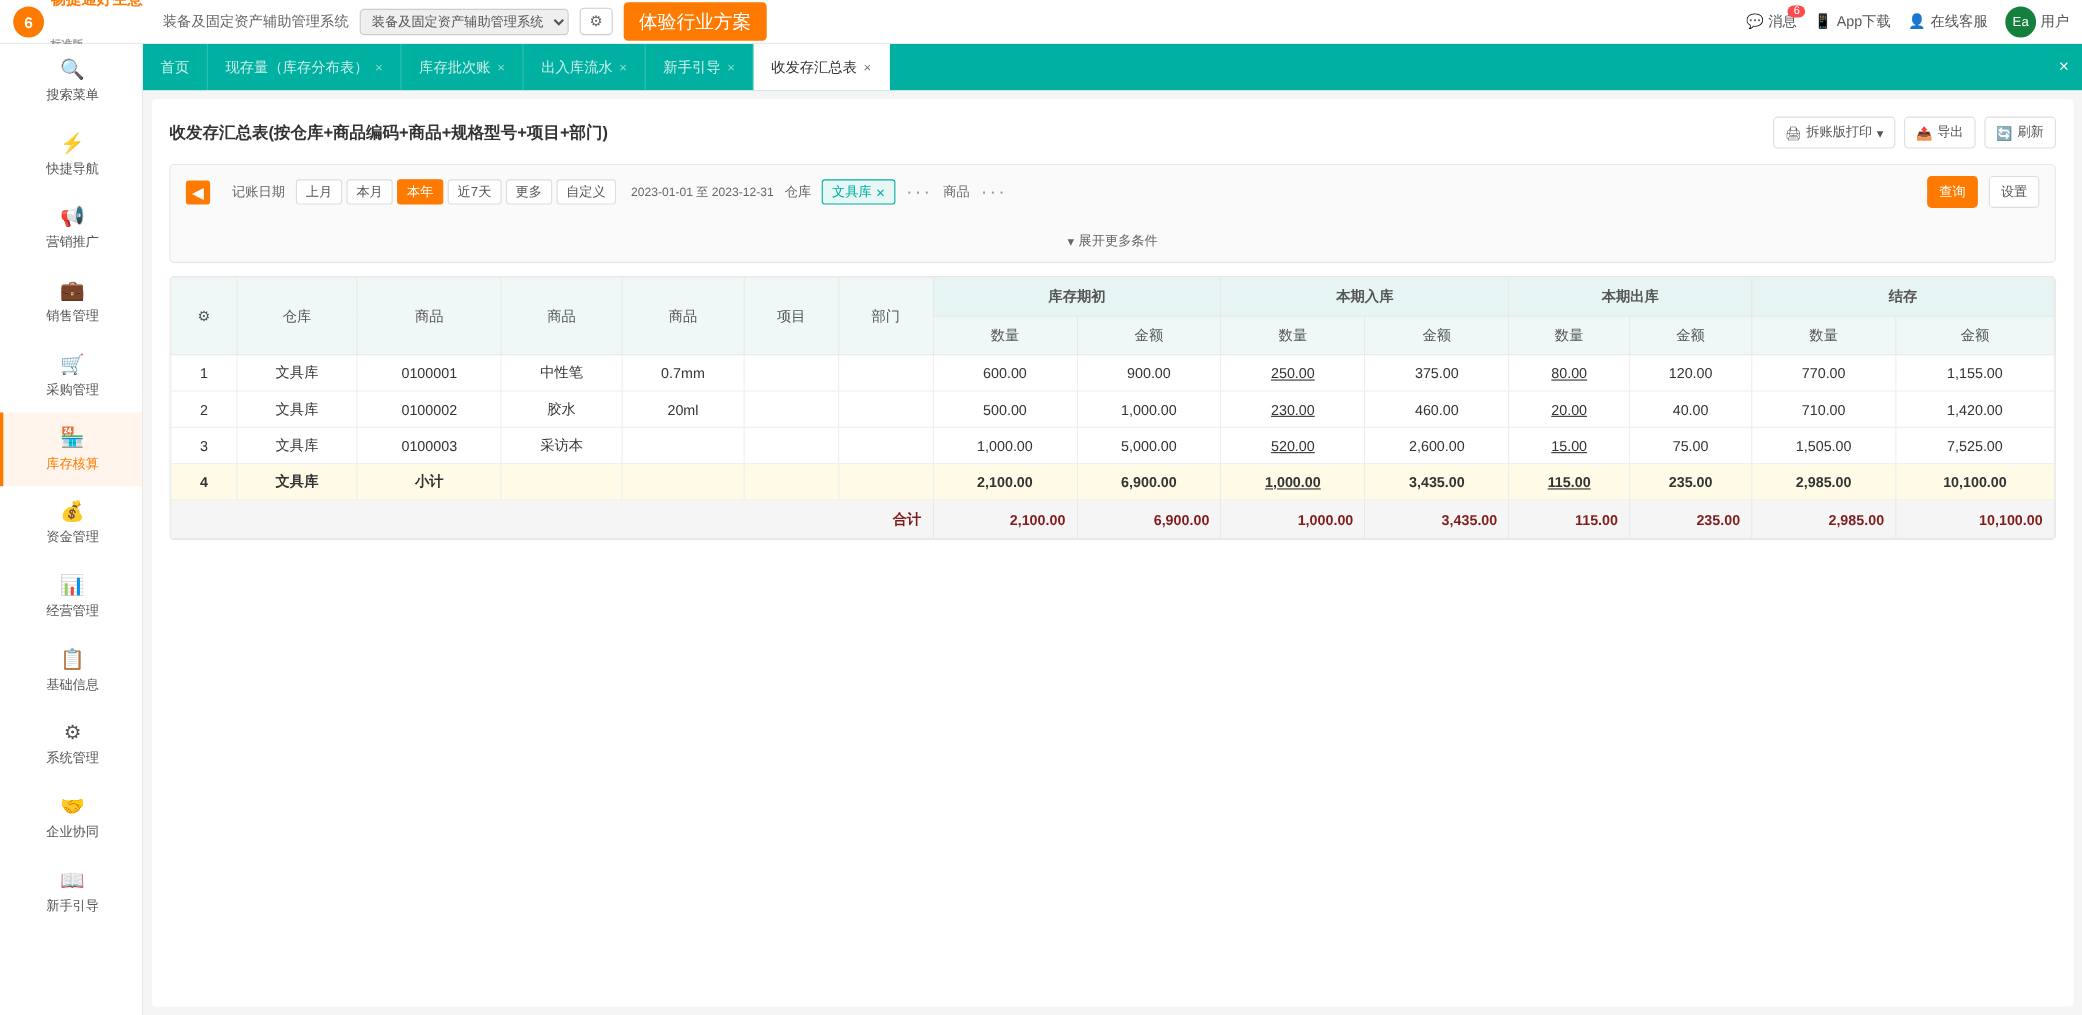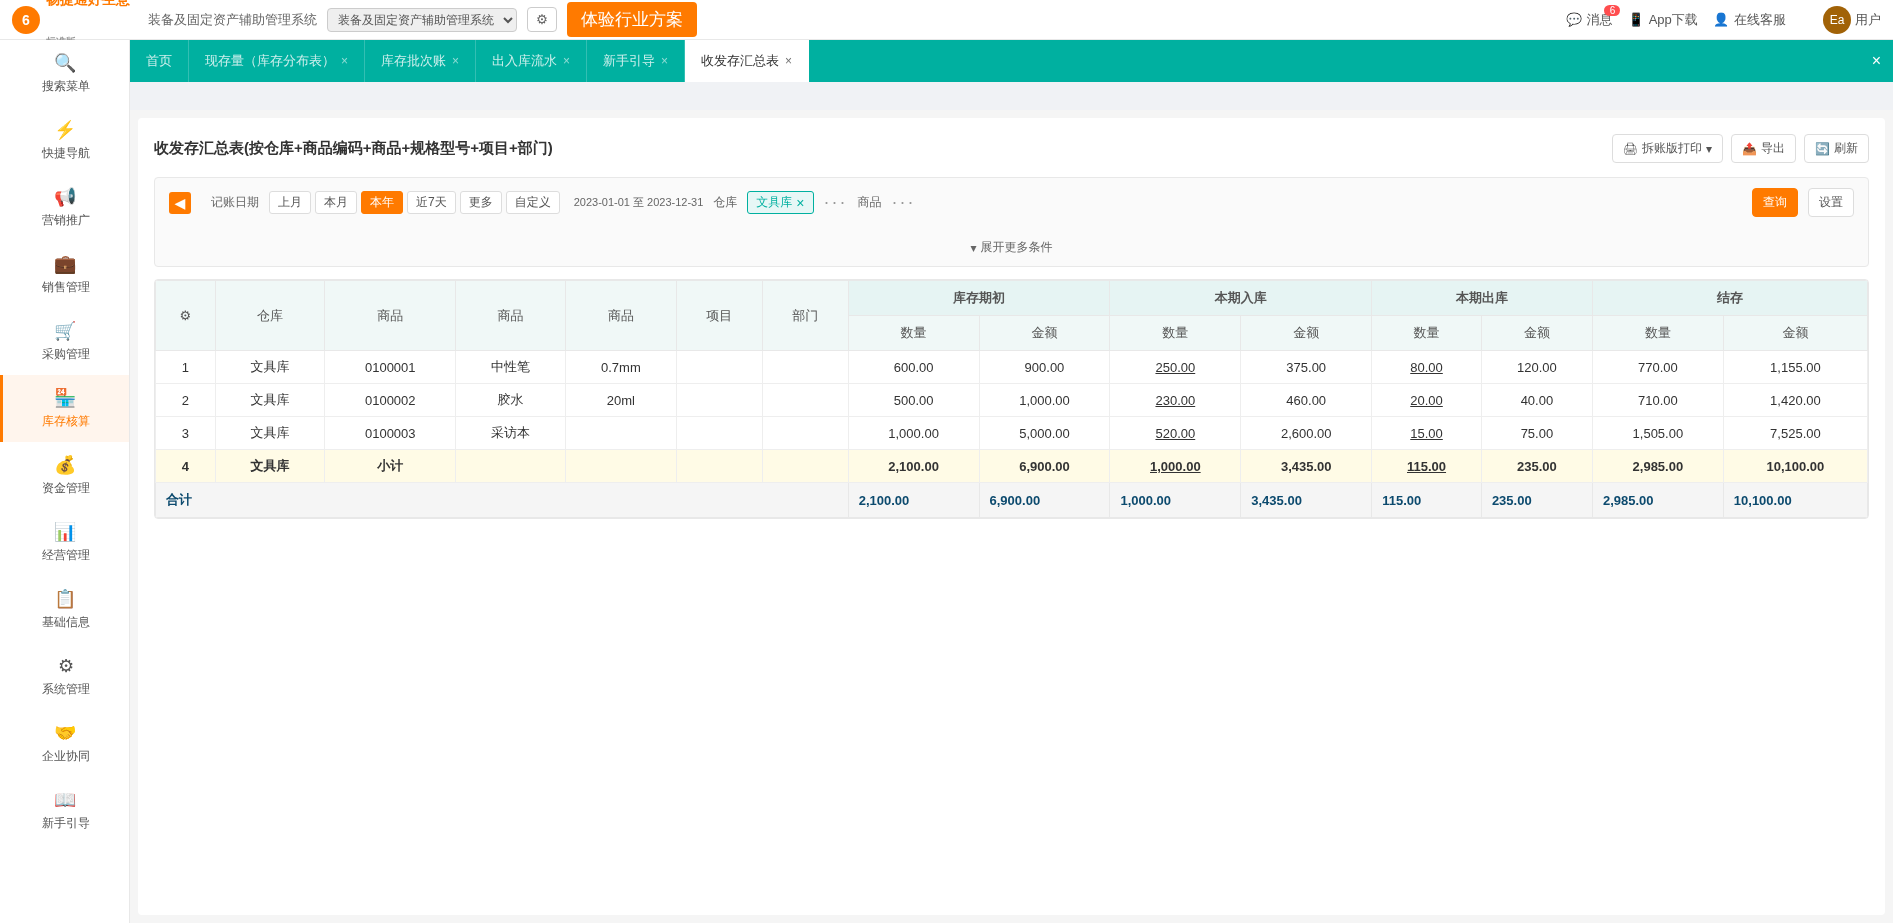"Ea" div { background: #a16207 -> #15803d; margin-left: 21px -> none }
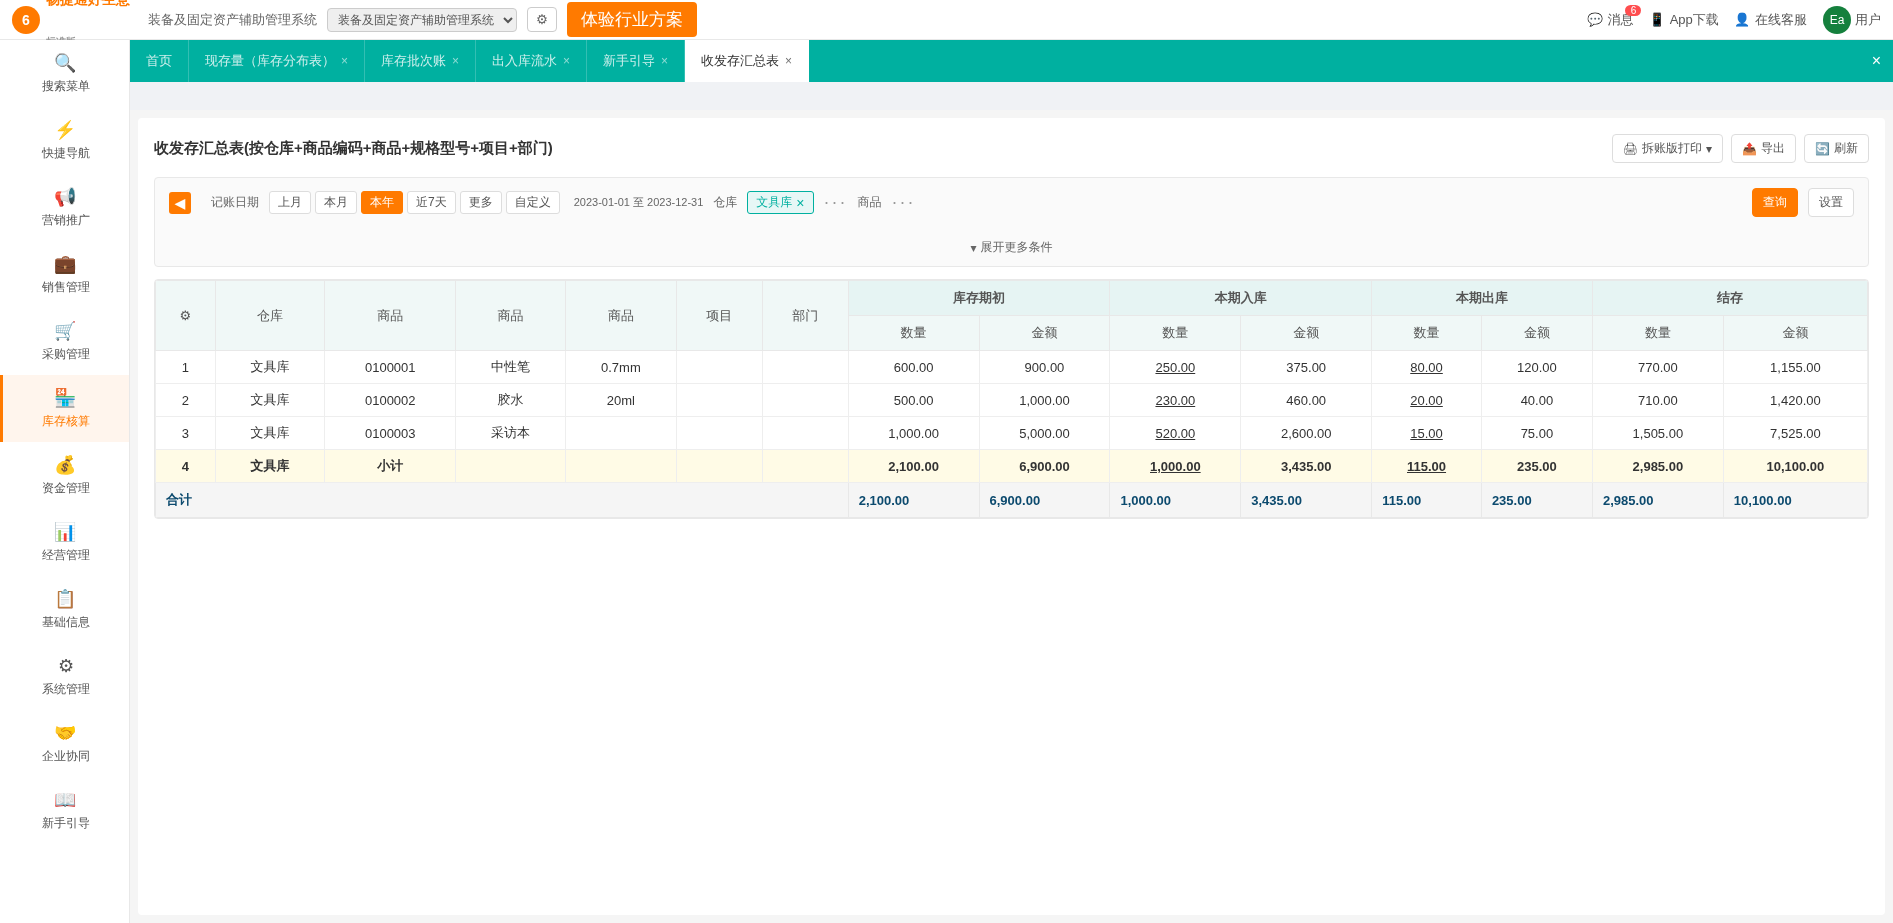"首页" .content-area { gap: 28px -> none }
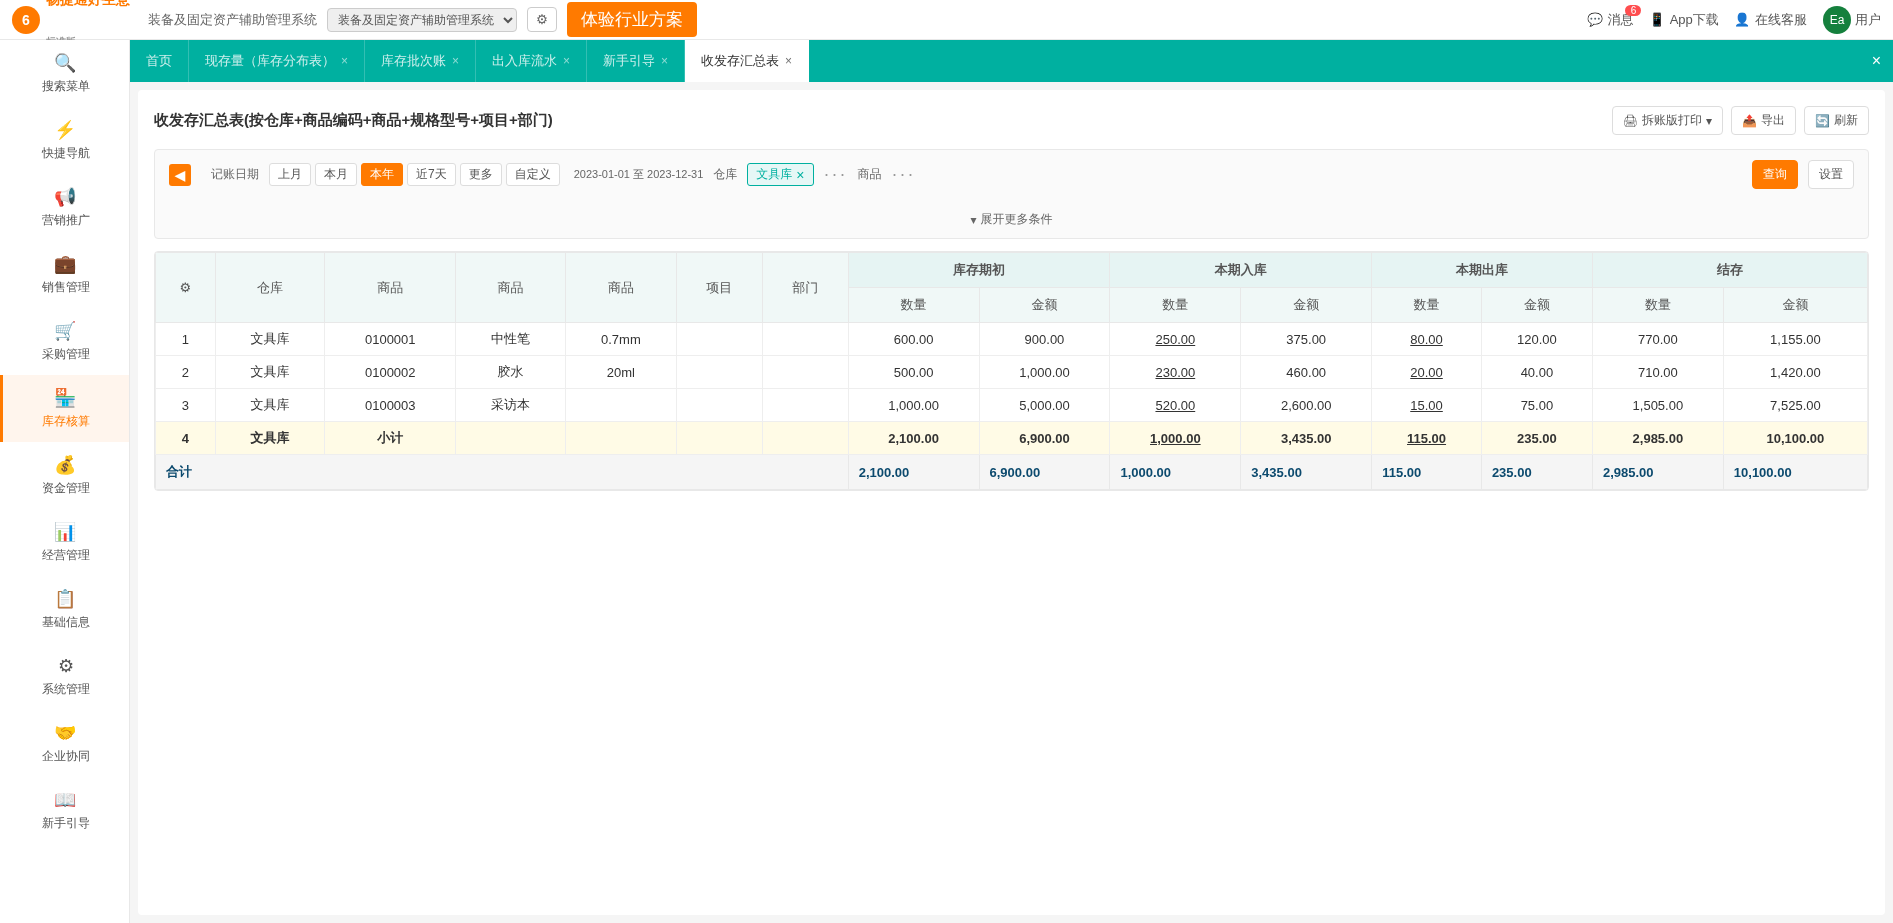"合计" tfoot td { color: #0c4a6e -> #7f1d1d; text-align: left -> right }
